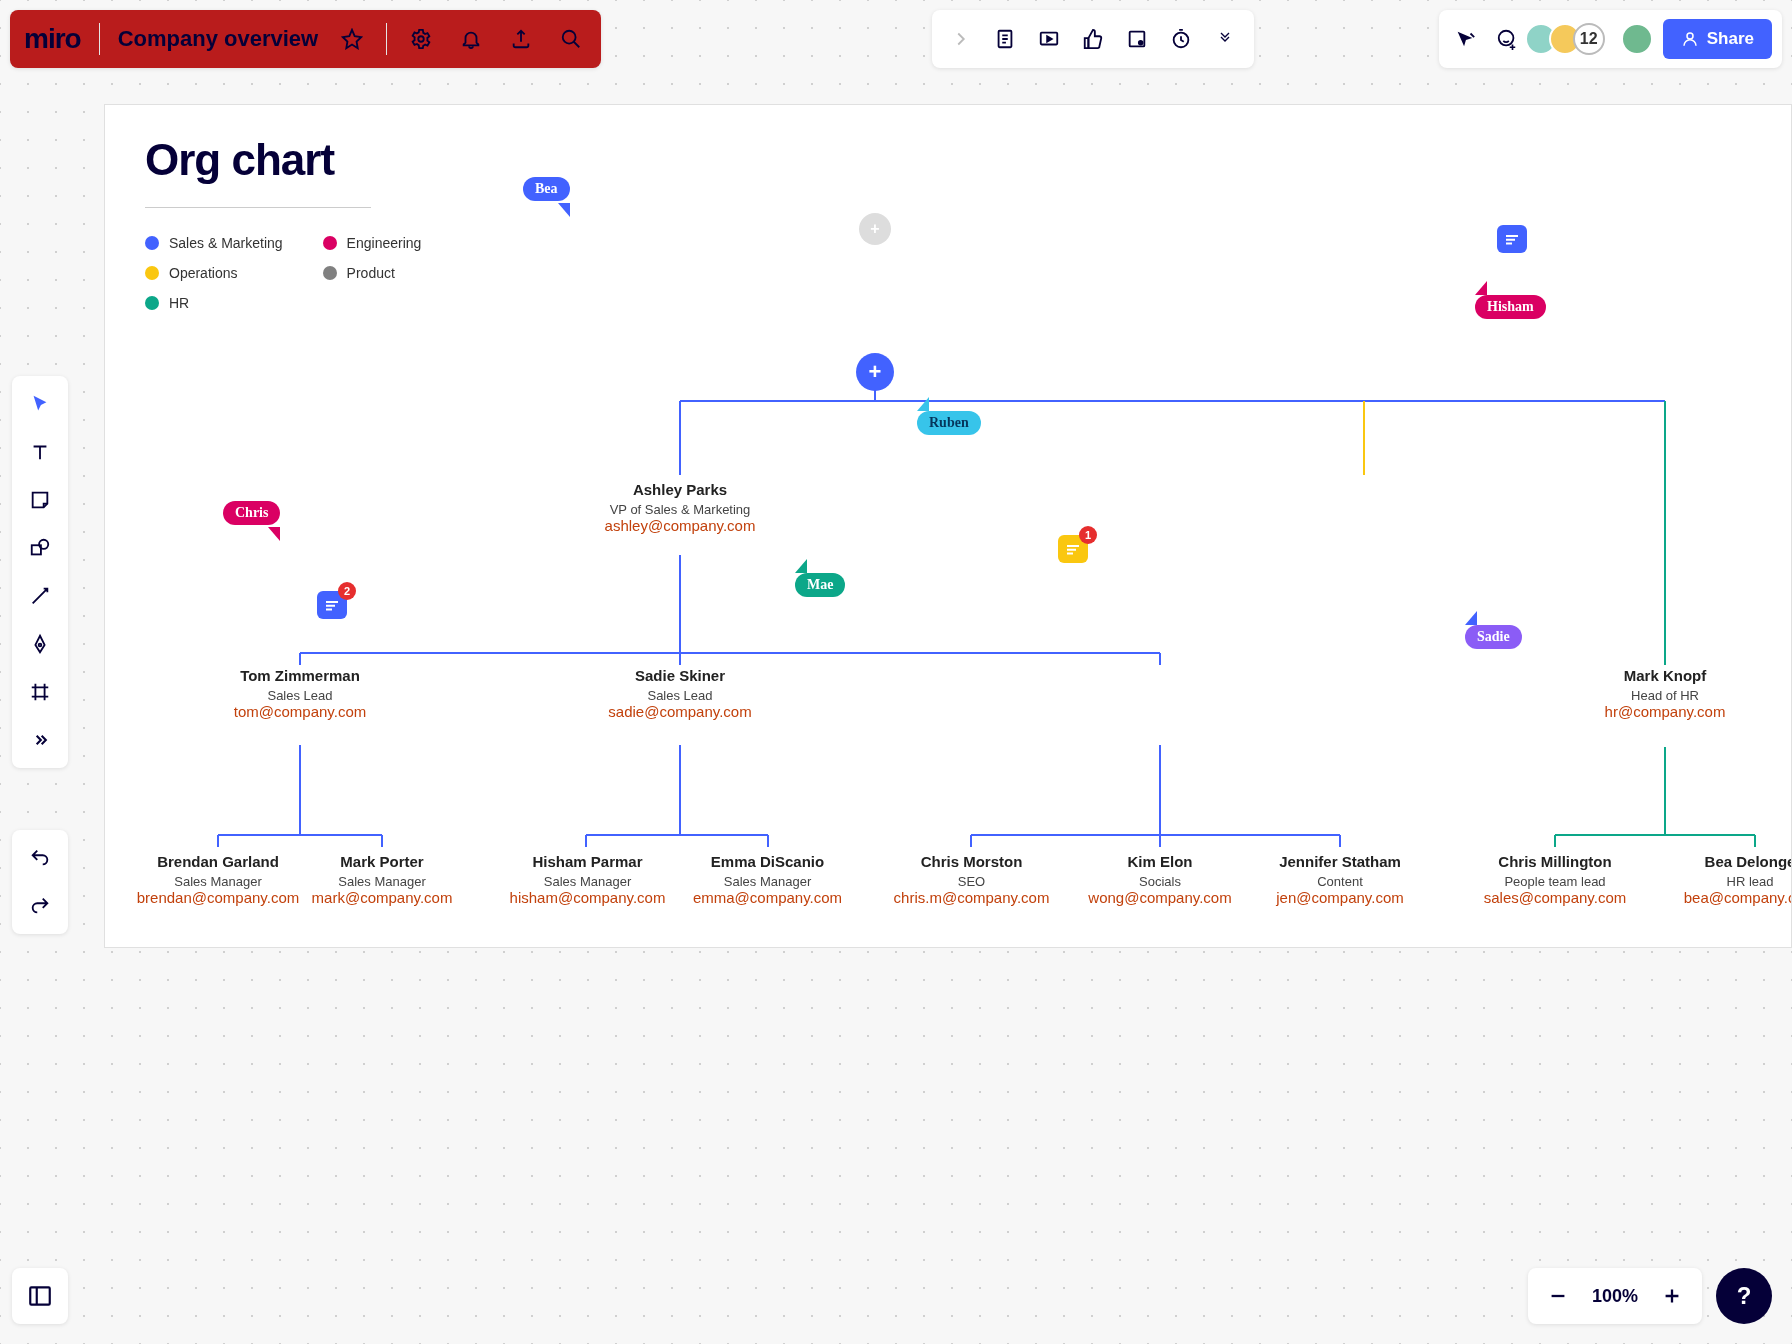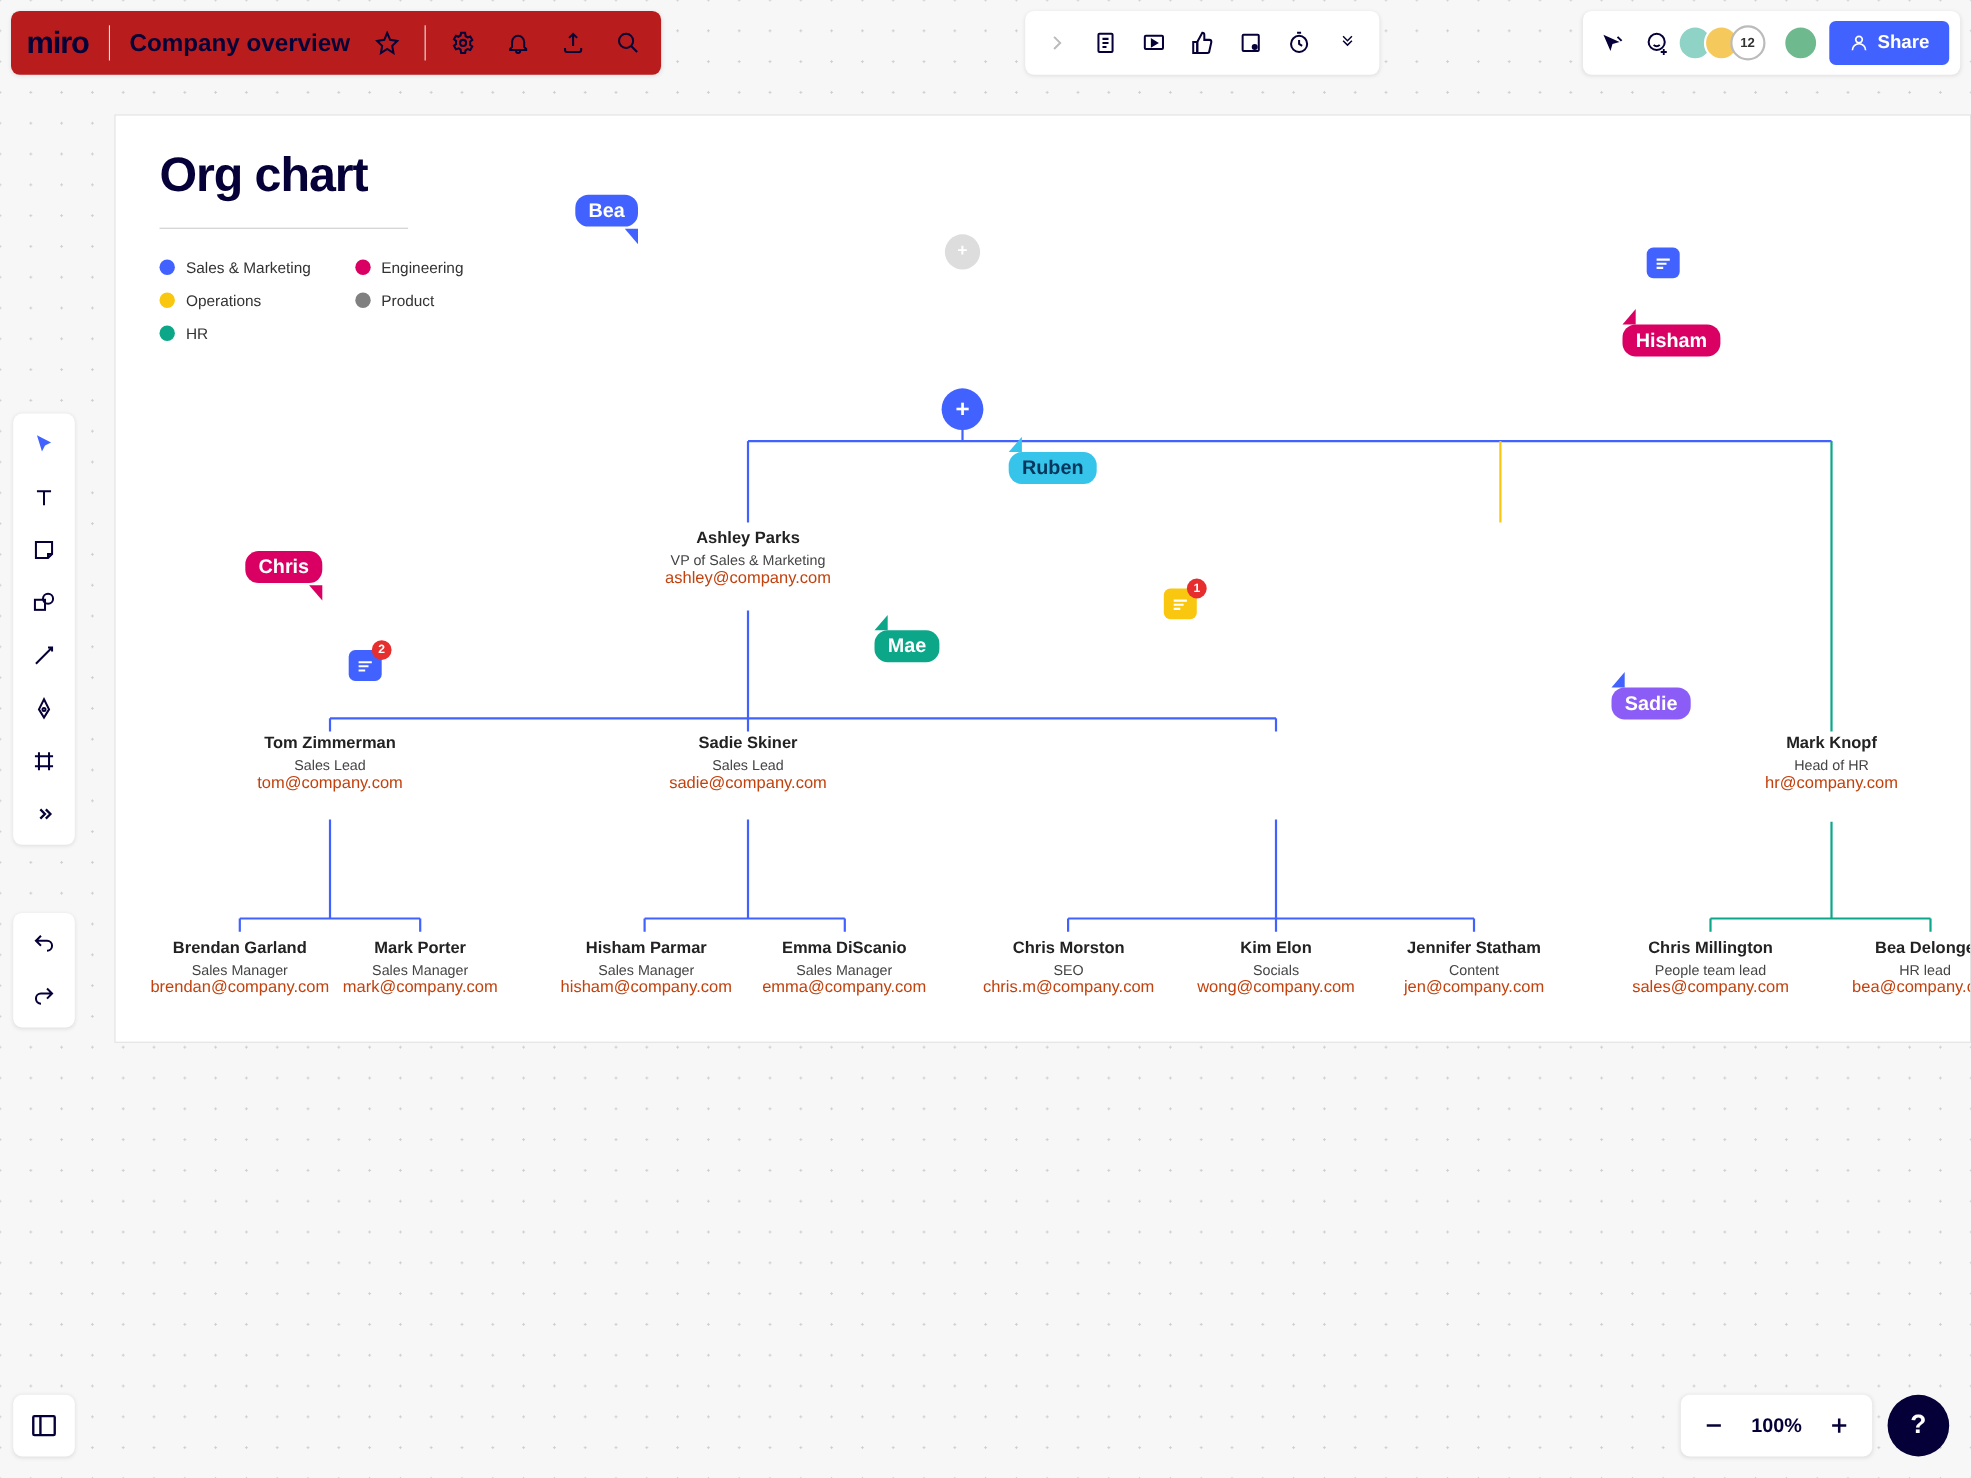"12" .avatar { font-size: 12px -> 16px }
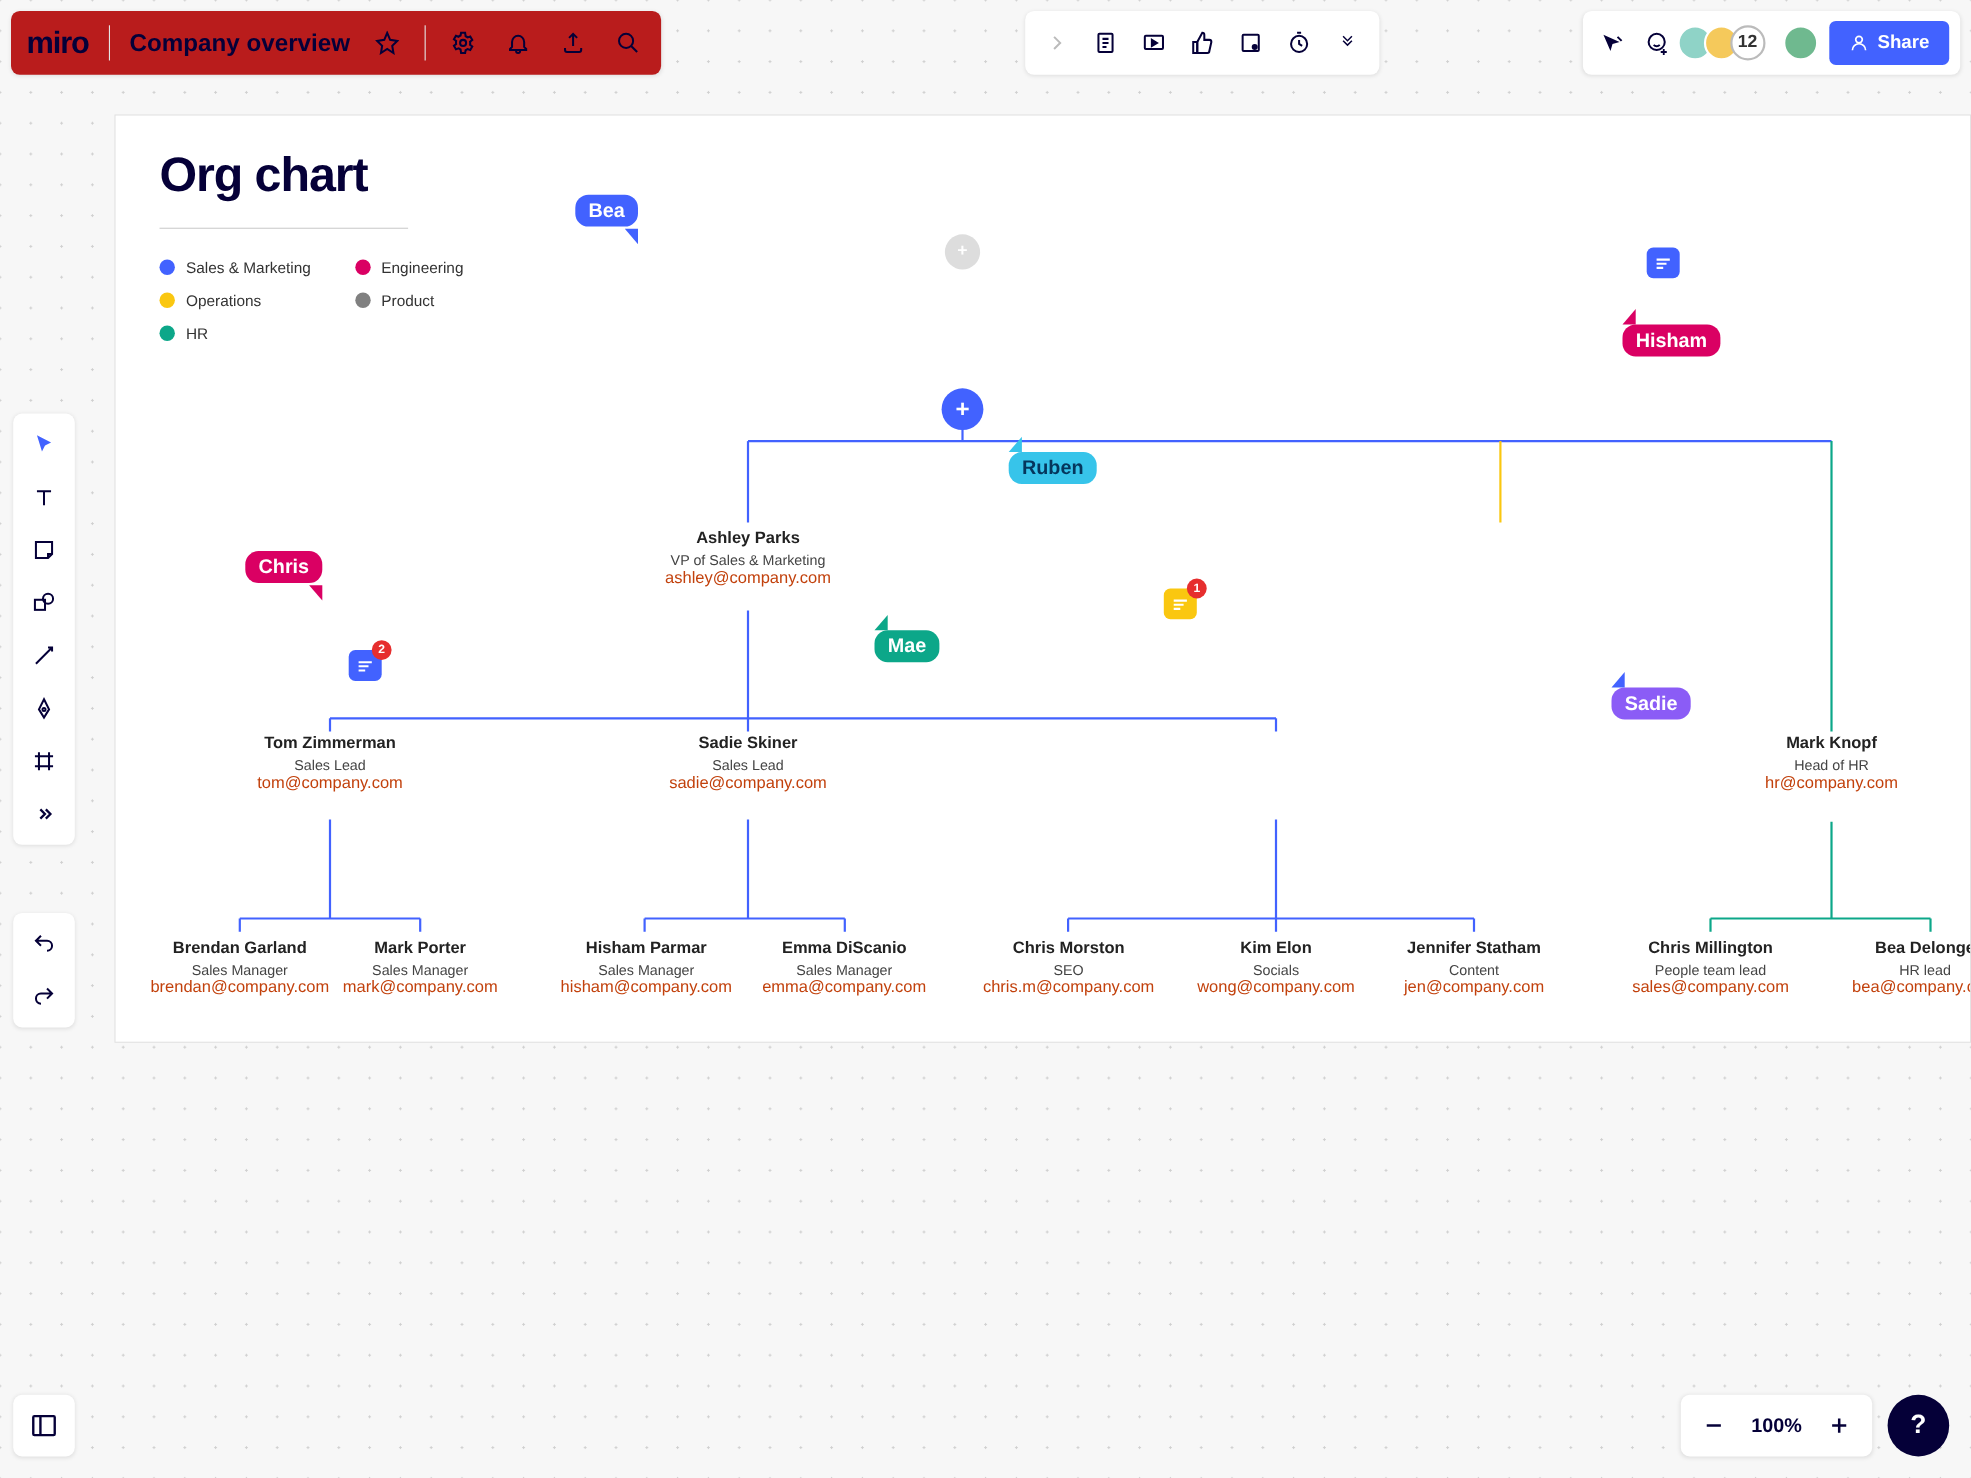"Bea" .pill { font-family: none -> Liberation Serif, serif; font-size: 18px -> 14px }
